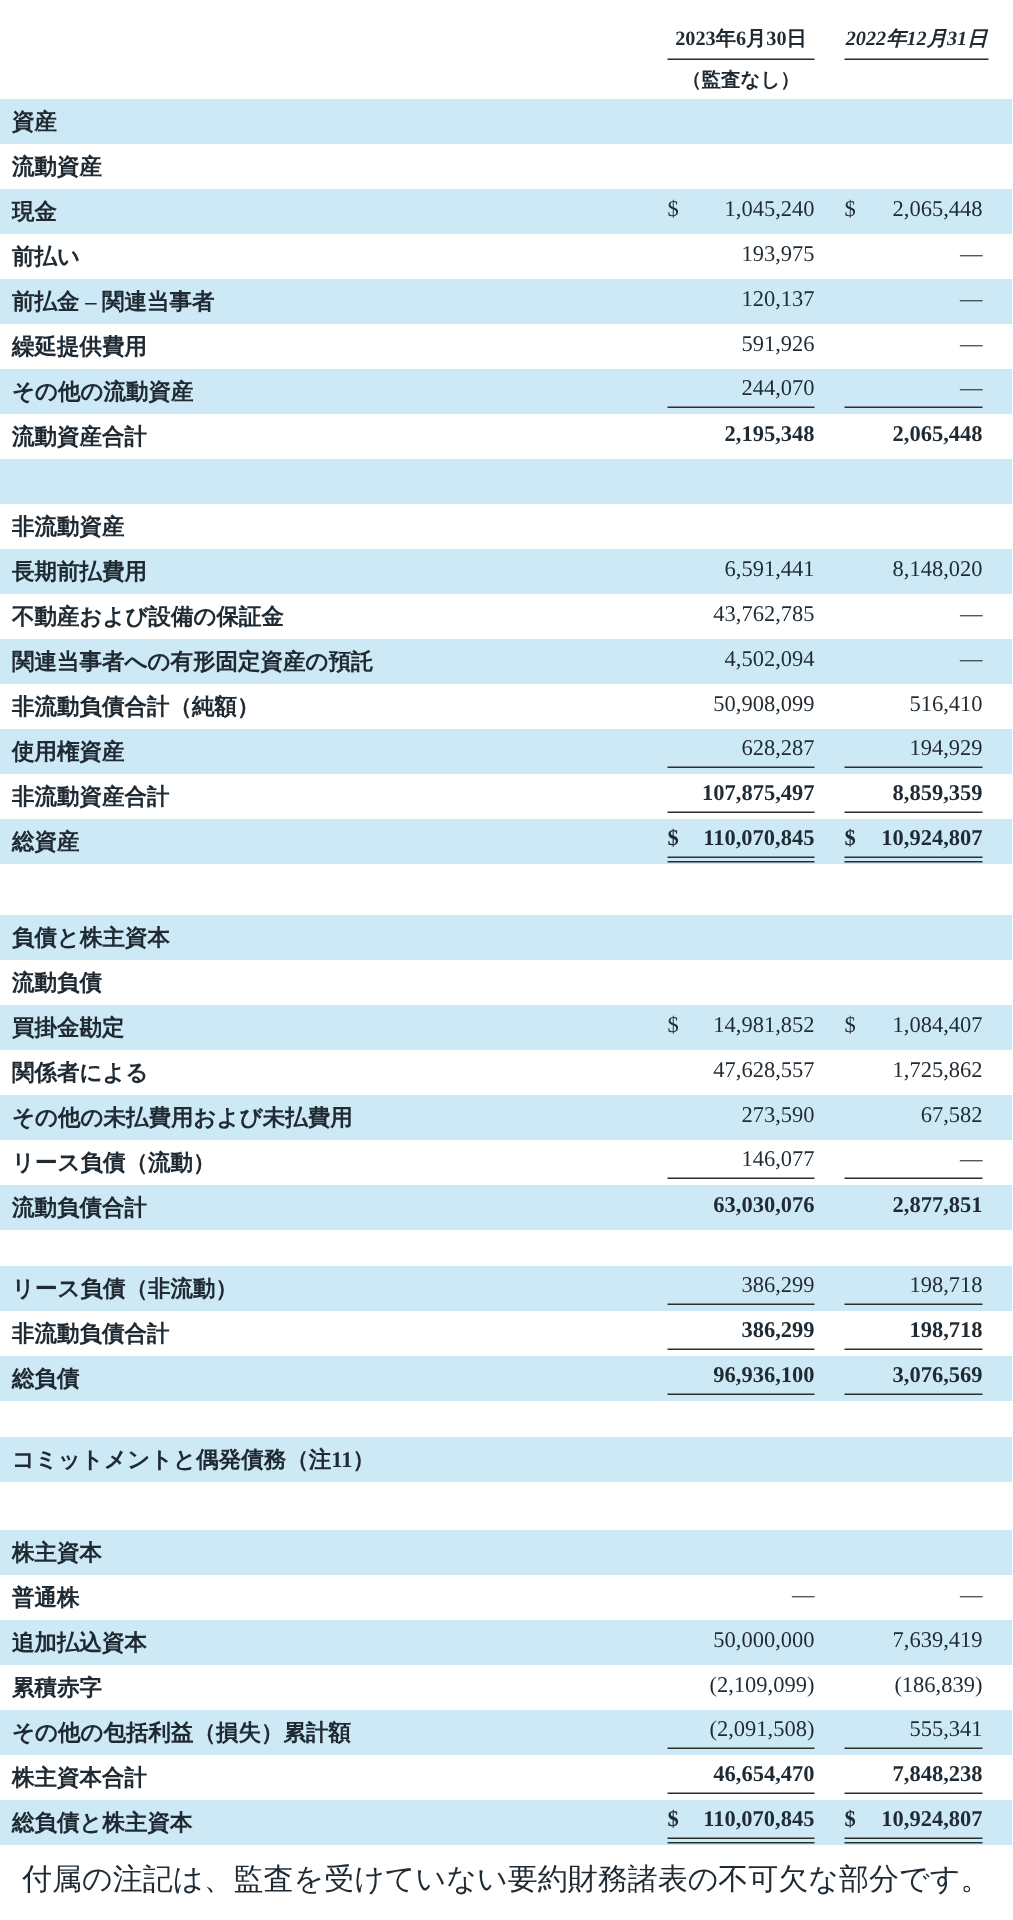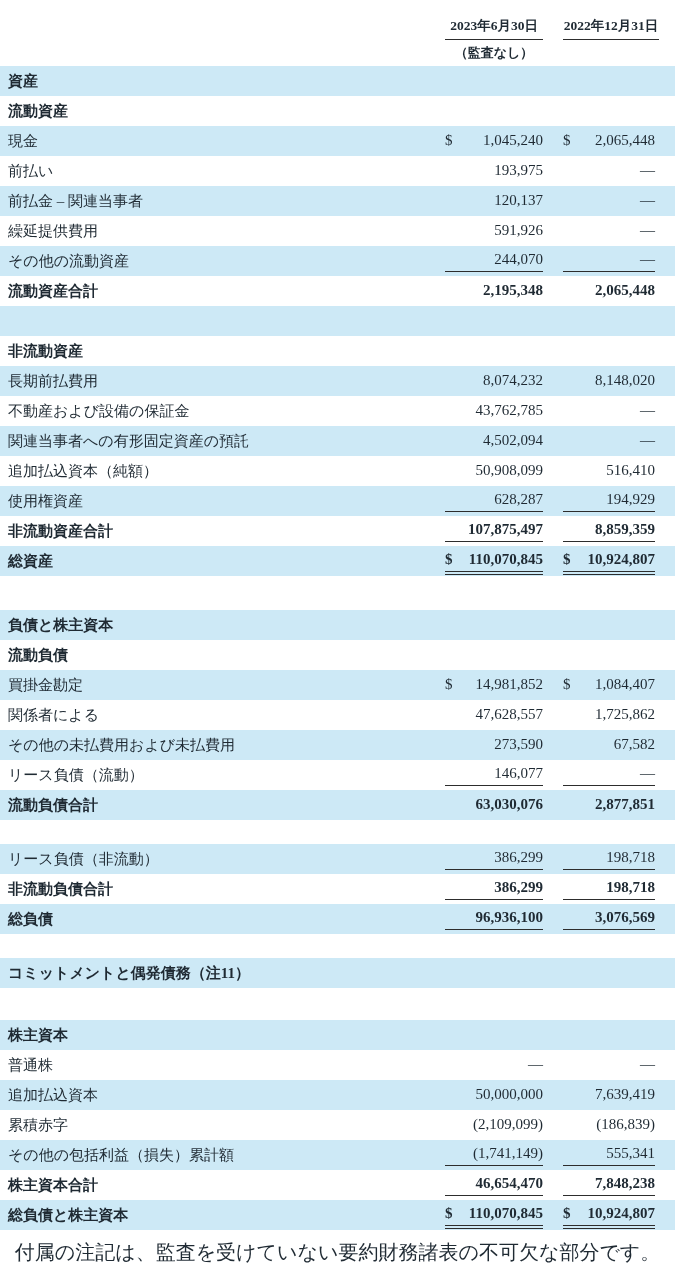"2022年12月31日" .hcell2 { font-style: none -> italic }
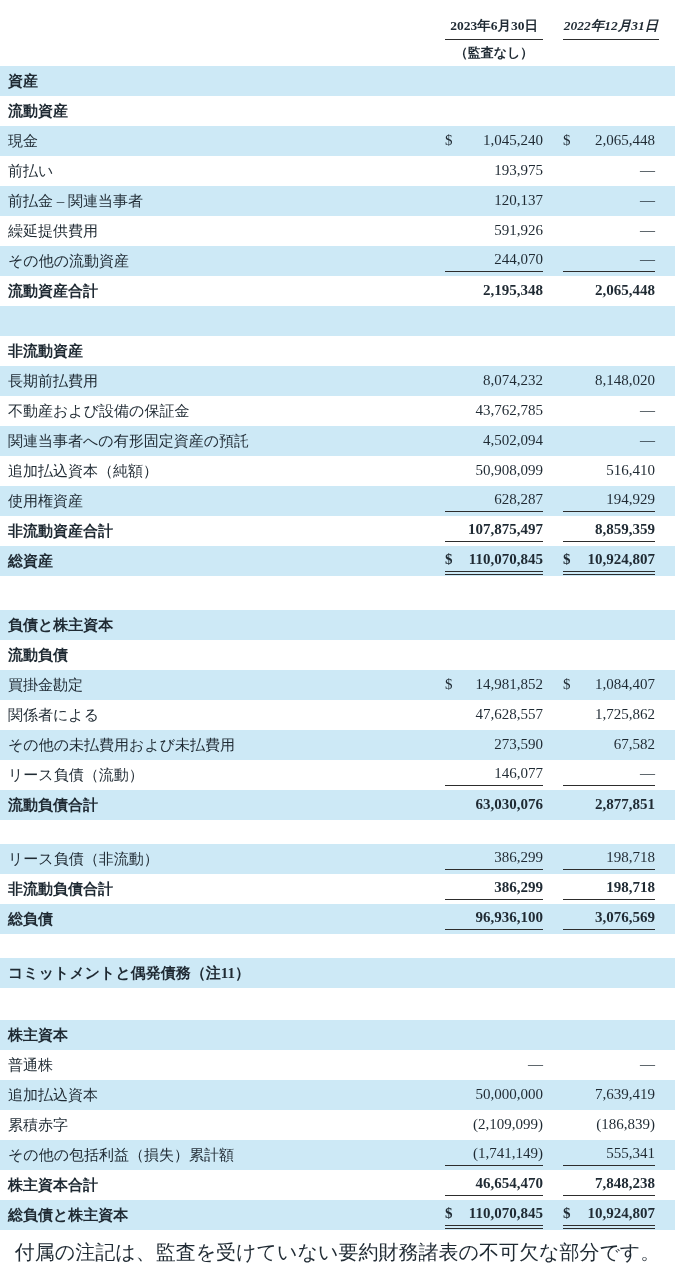"現金" .label { font-weight: none -> bold }
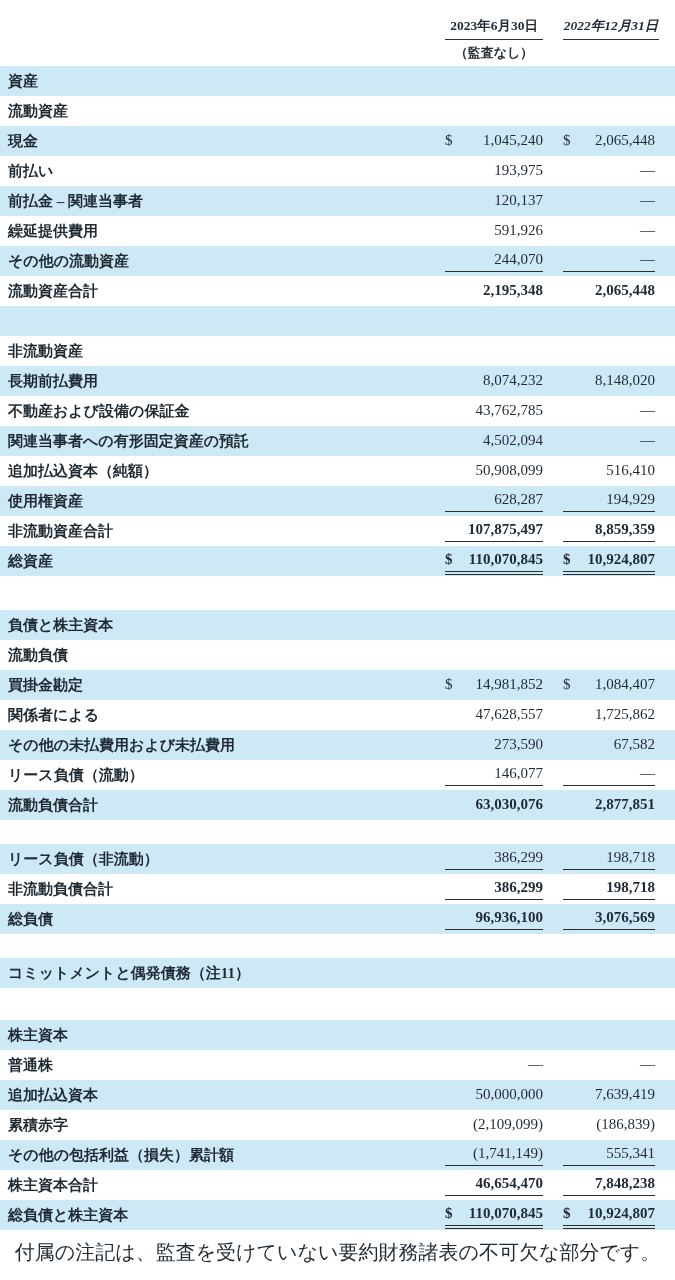"8,074,232" span.val { text: 8,074,232 -> 6,591,441 }
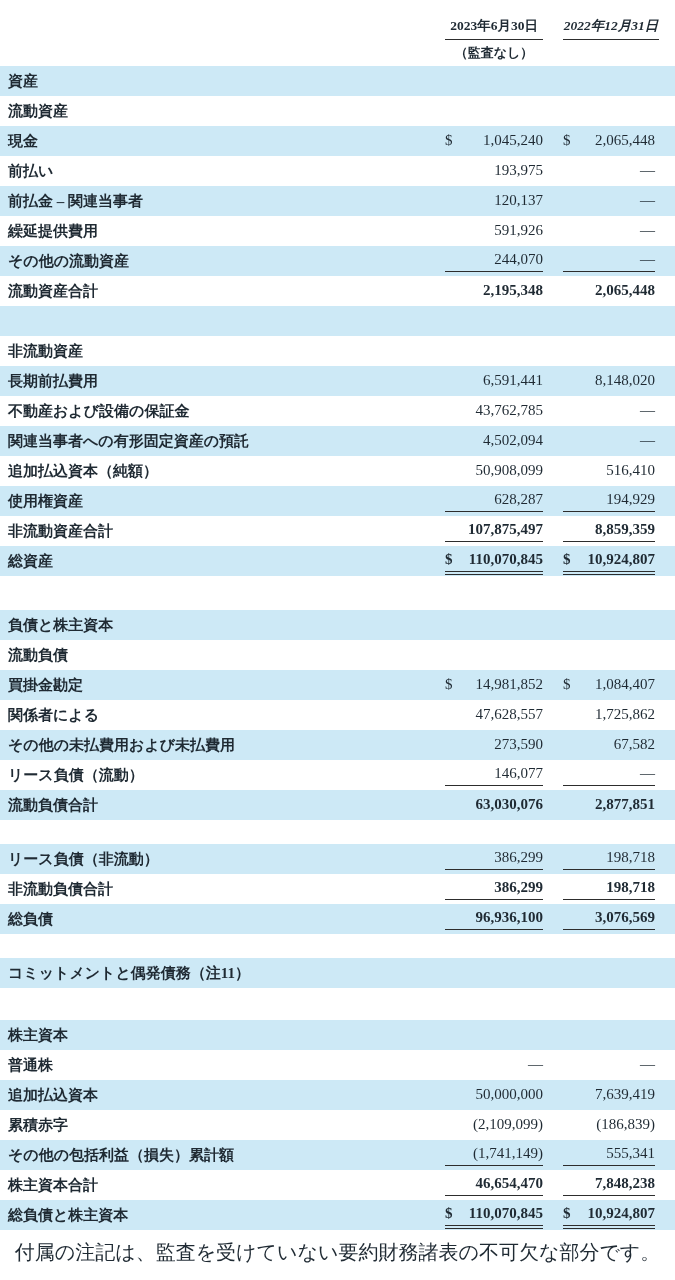"追加払込資本（純額）" div.label { text: 追加払込資本 -> 非流動負債合計 }
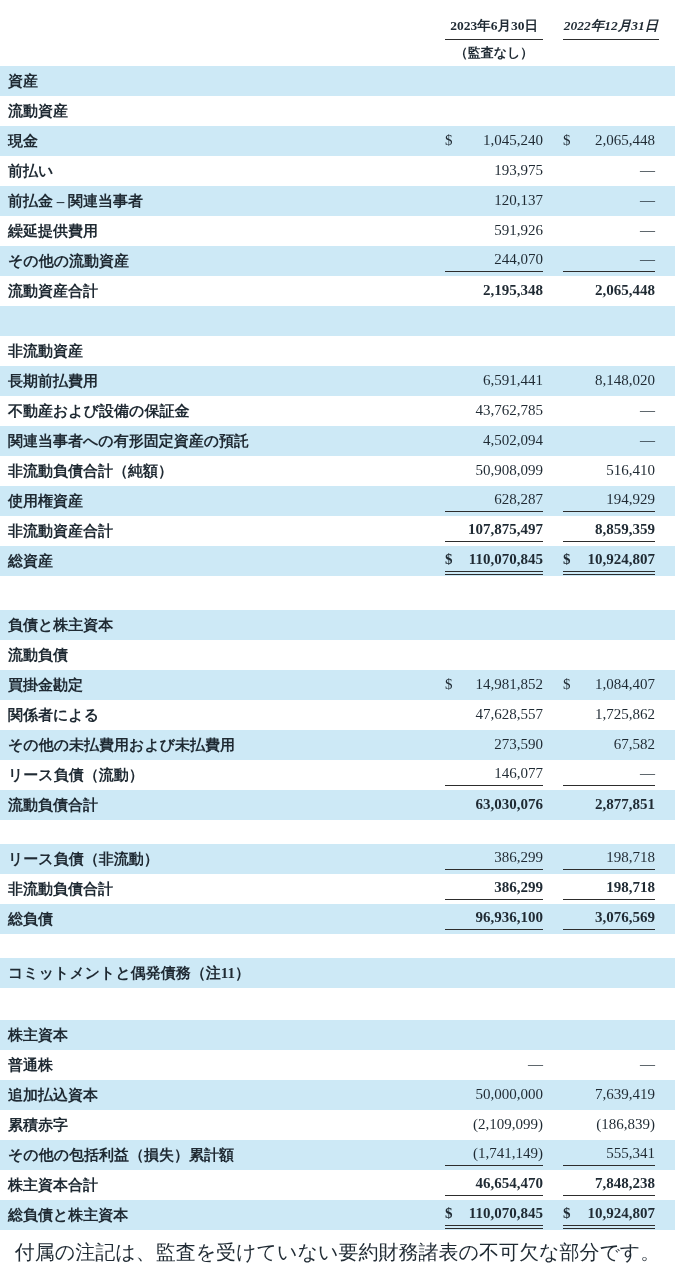"(1,741,149)" span.val { text: 1,741,149 -> 2,091,508 }
